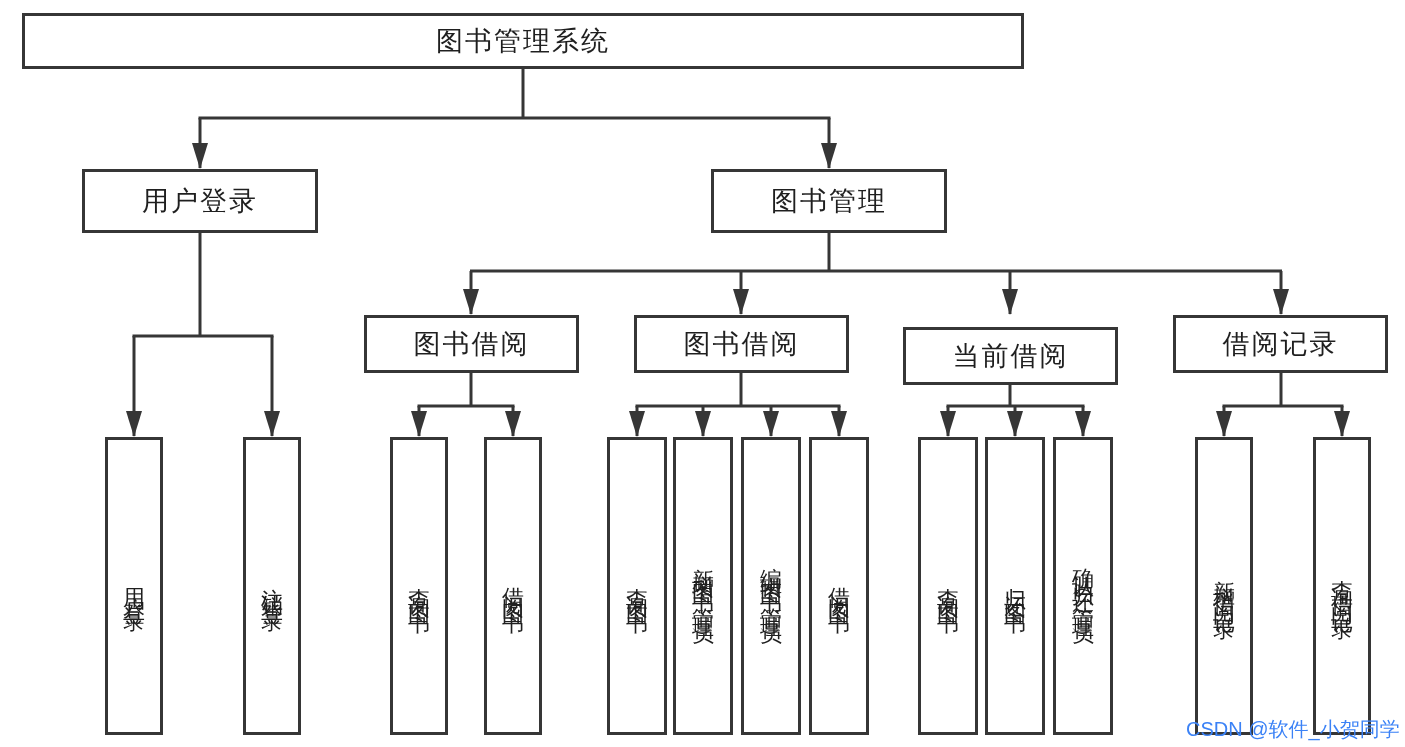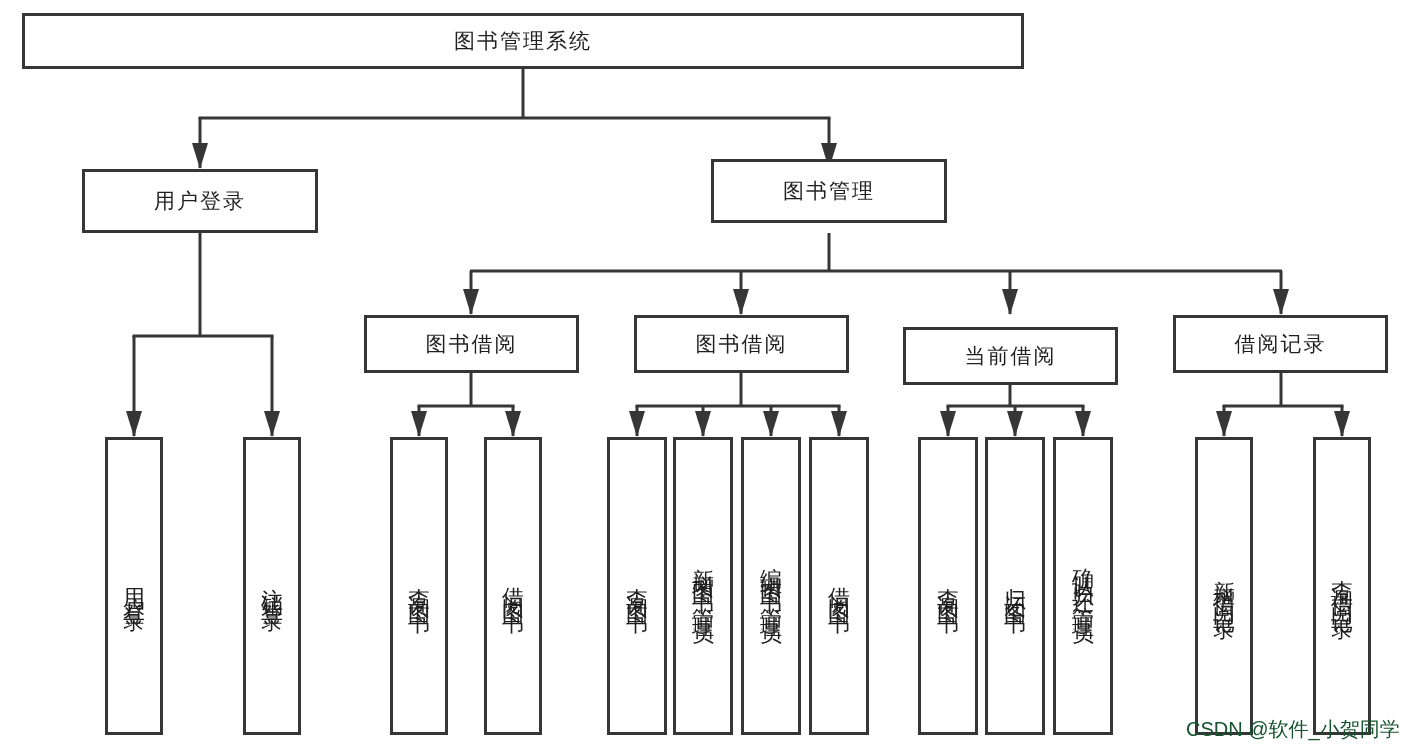"图书管理系统" .node .hlabel { font-size: 21px -> 27px }
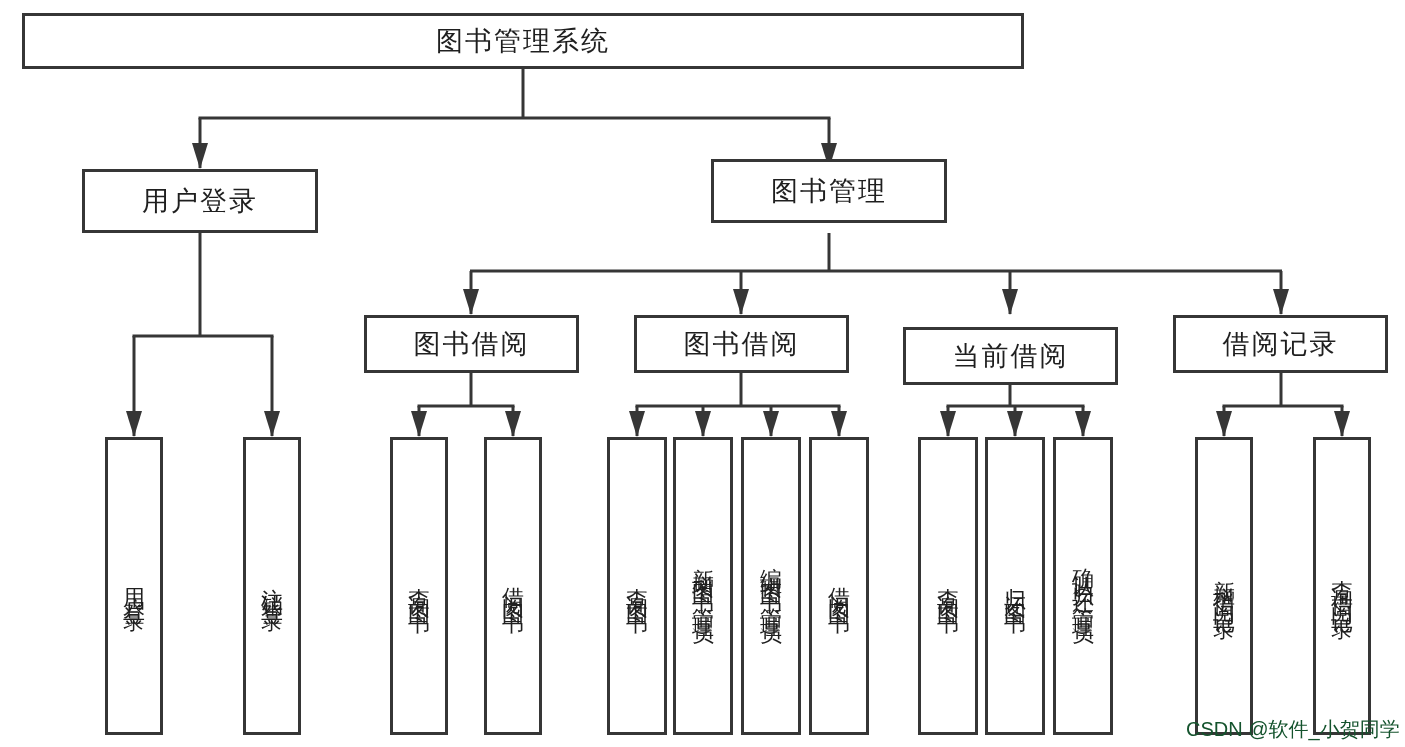"图书管理" .lv2-b { top: 159px -> 169px }
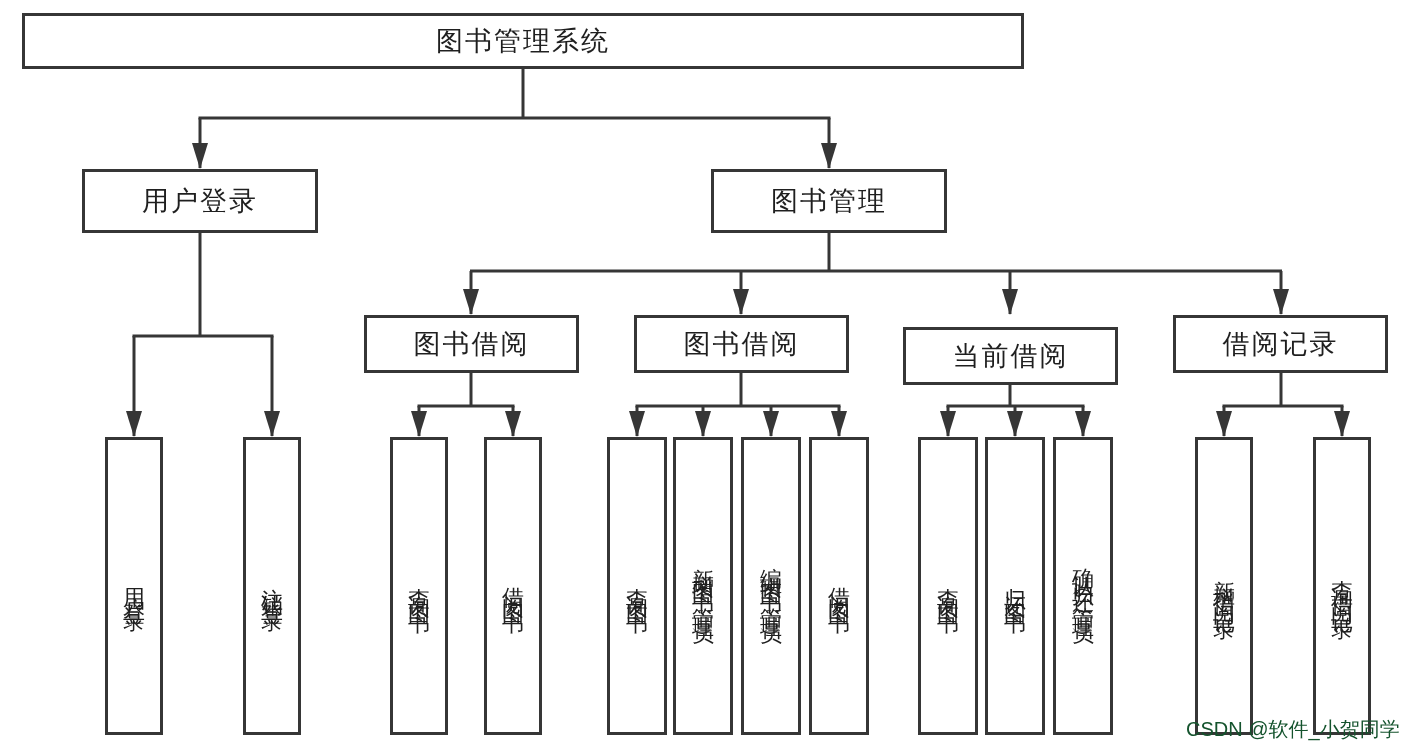"CSDN @软件_小贺同学" #watermark { color: #14532d -> #3b82f6 }
